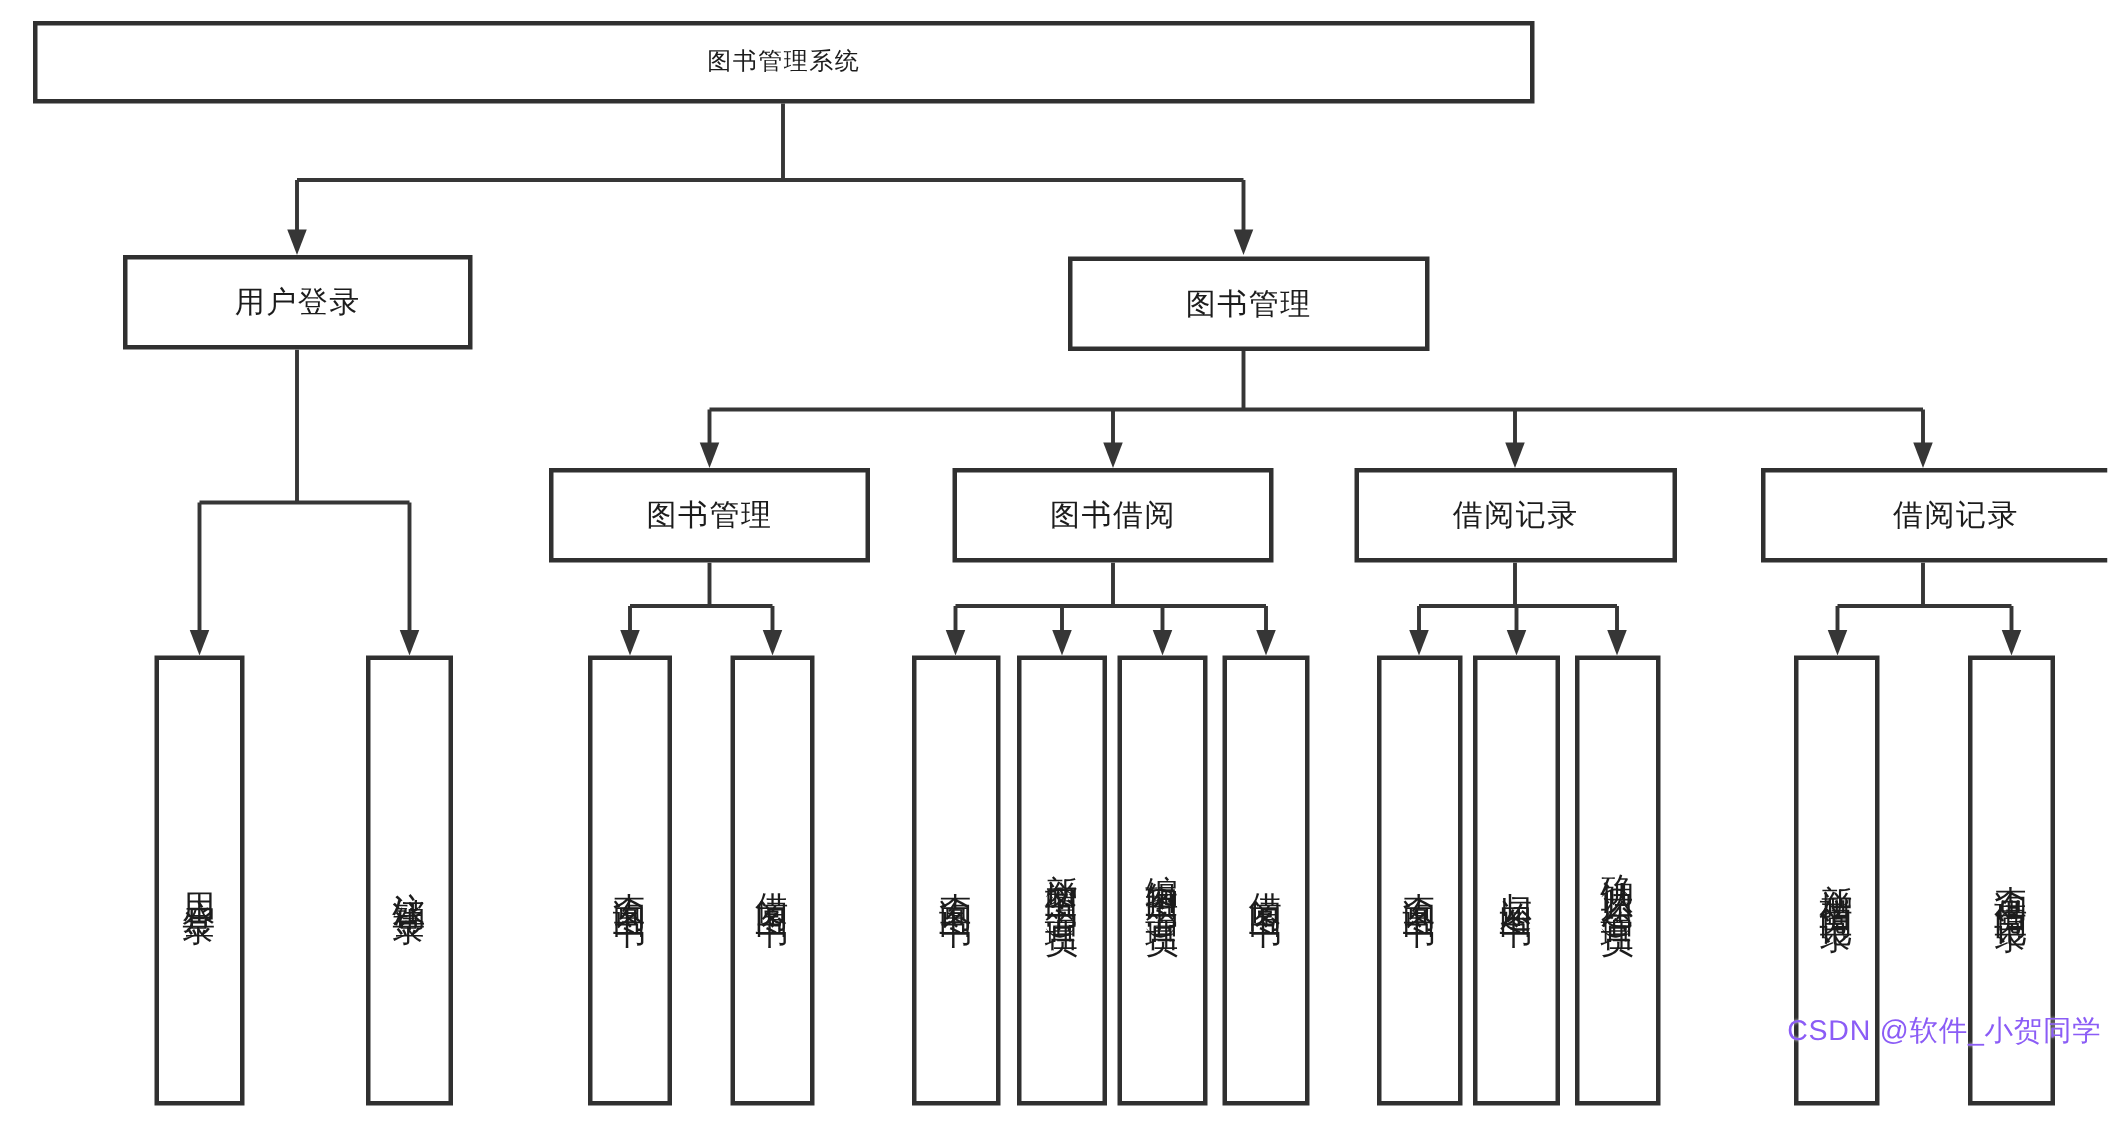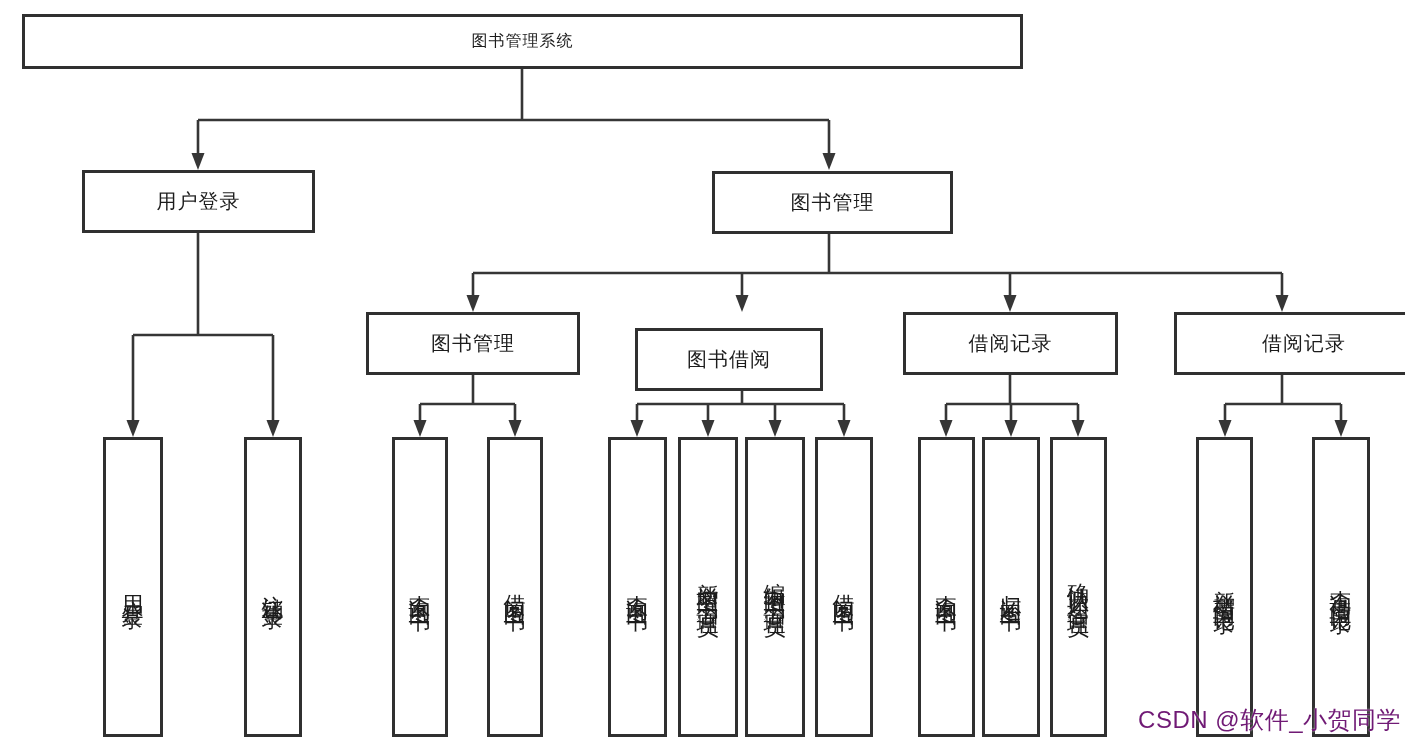"图书借阅" div.box { top: 328px -> 312px; width: 188px -> 214px }
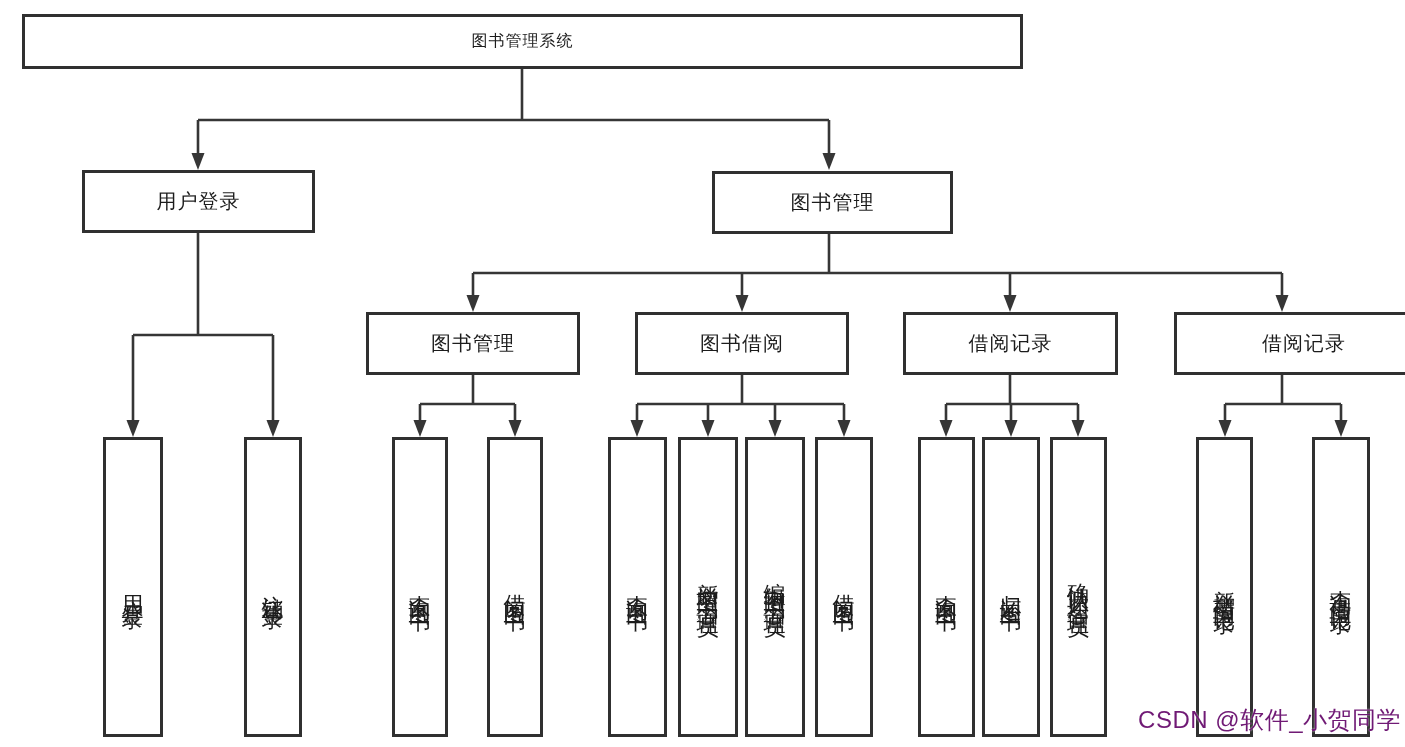"CSDN @软件_小贺同学" .watermark { color: #701a75 -> #8b5cf6; font-size: 24px -> 19px; top: 704px -> 674px }
